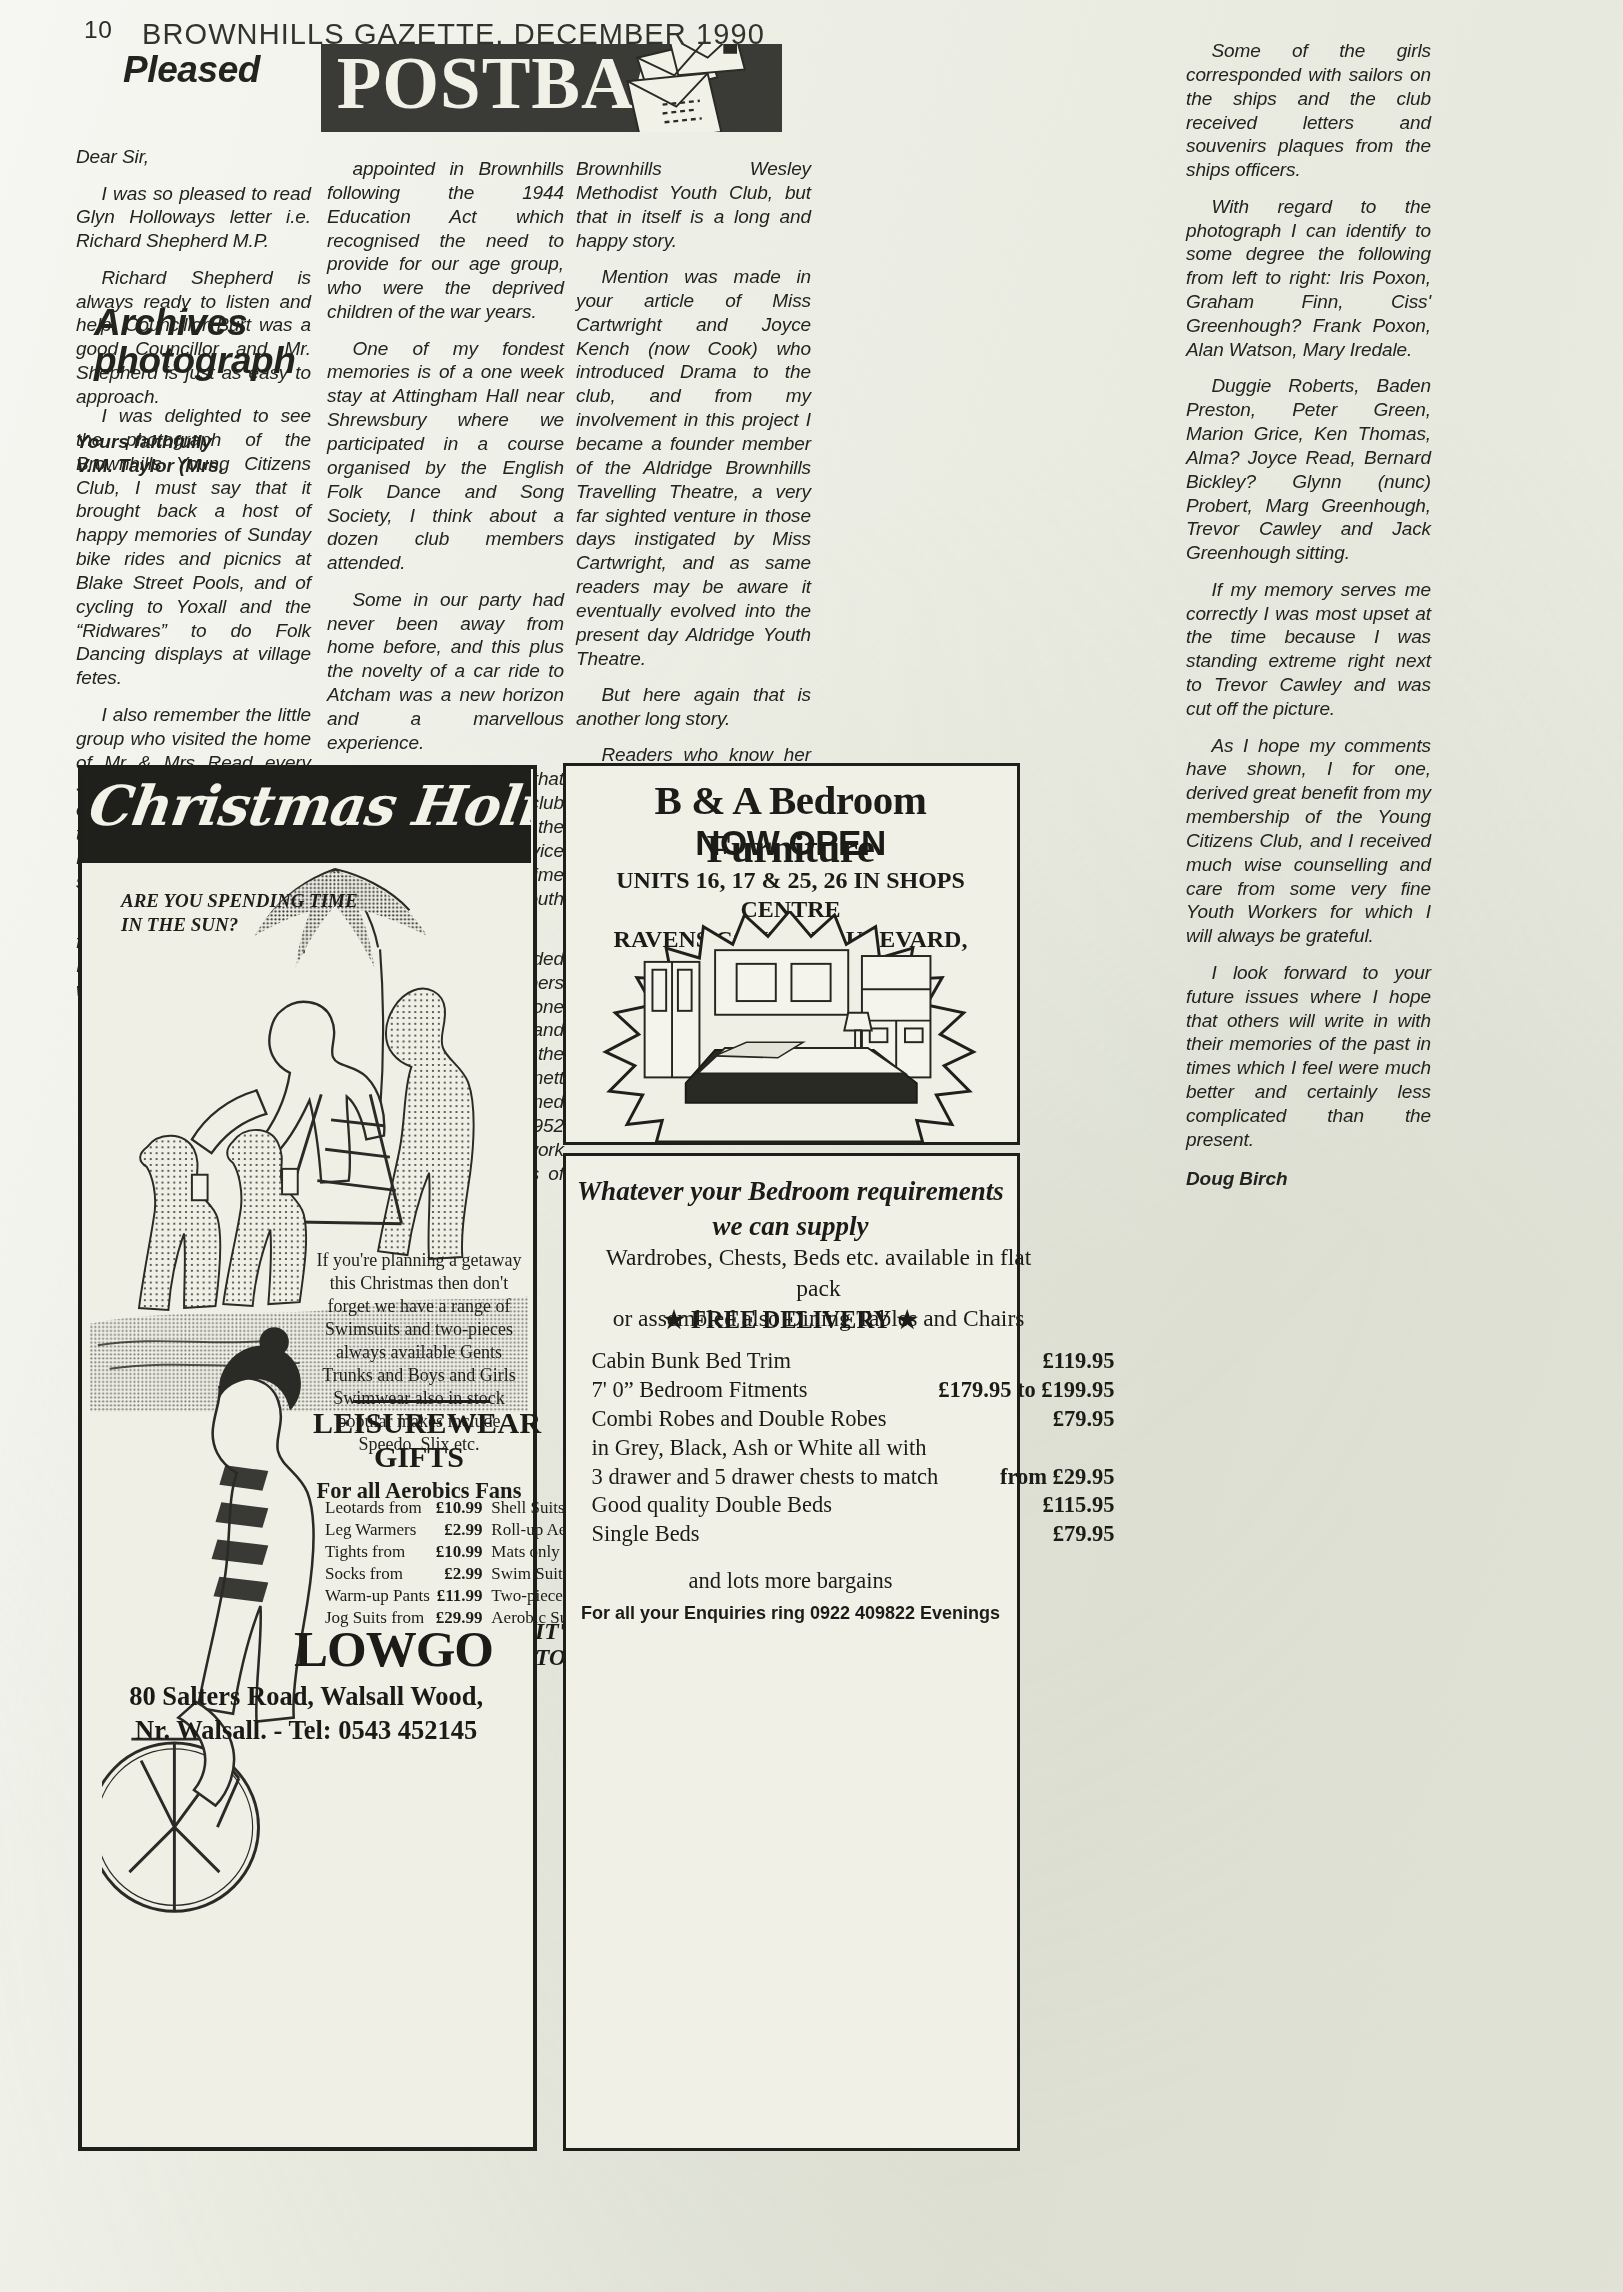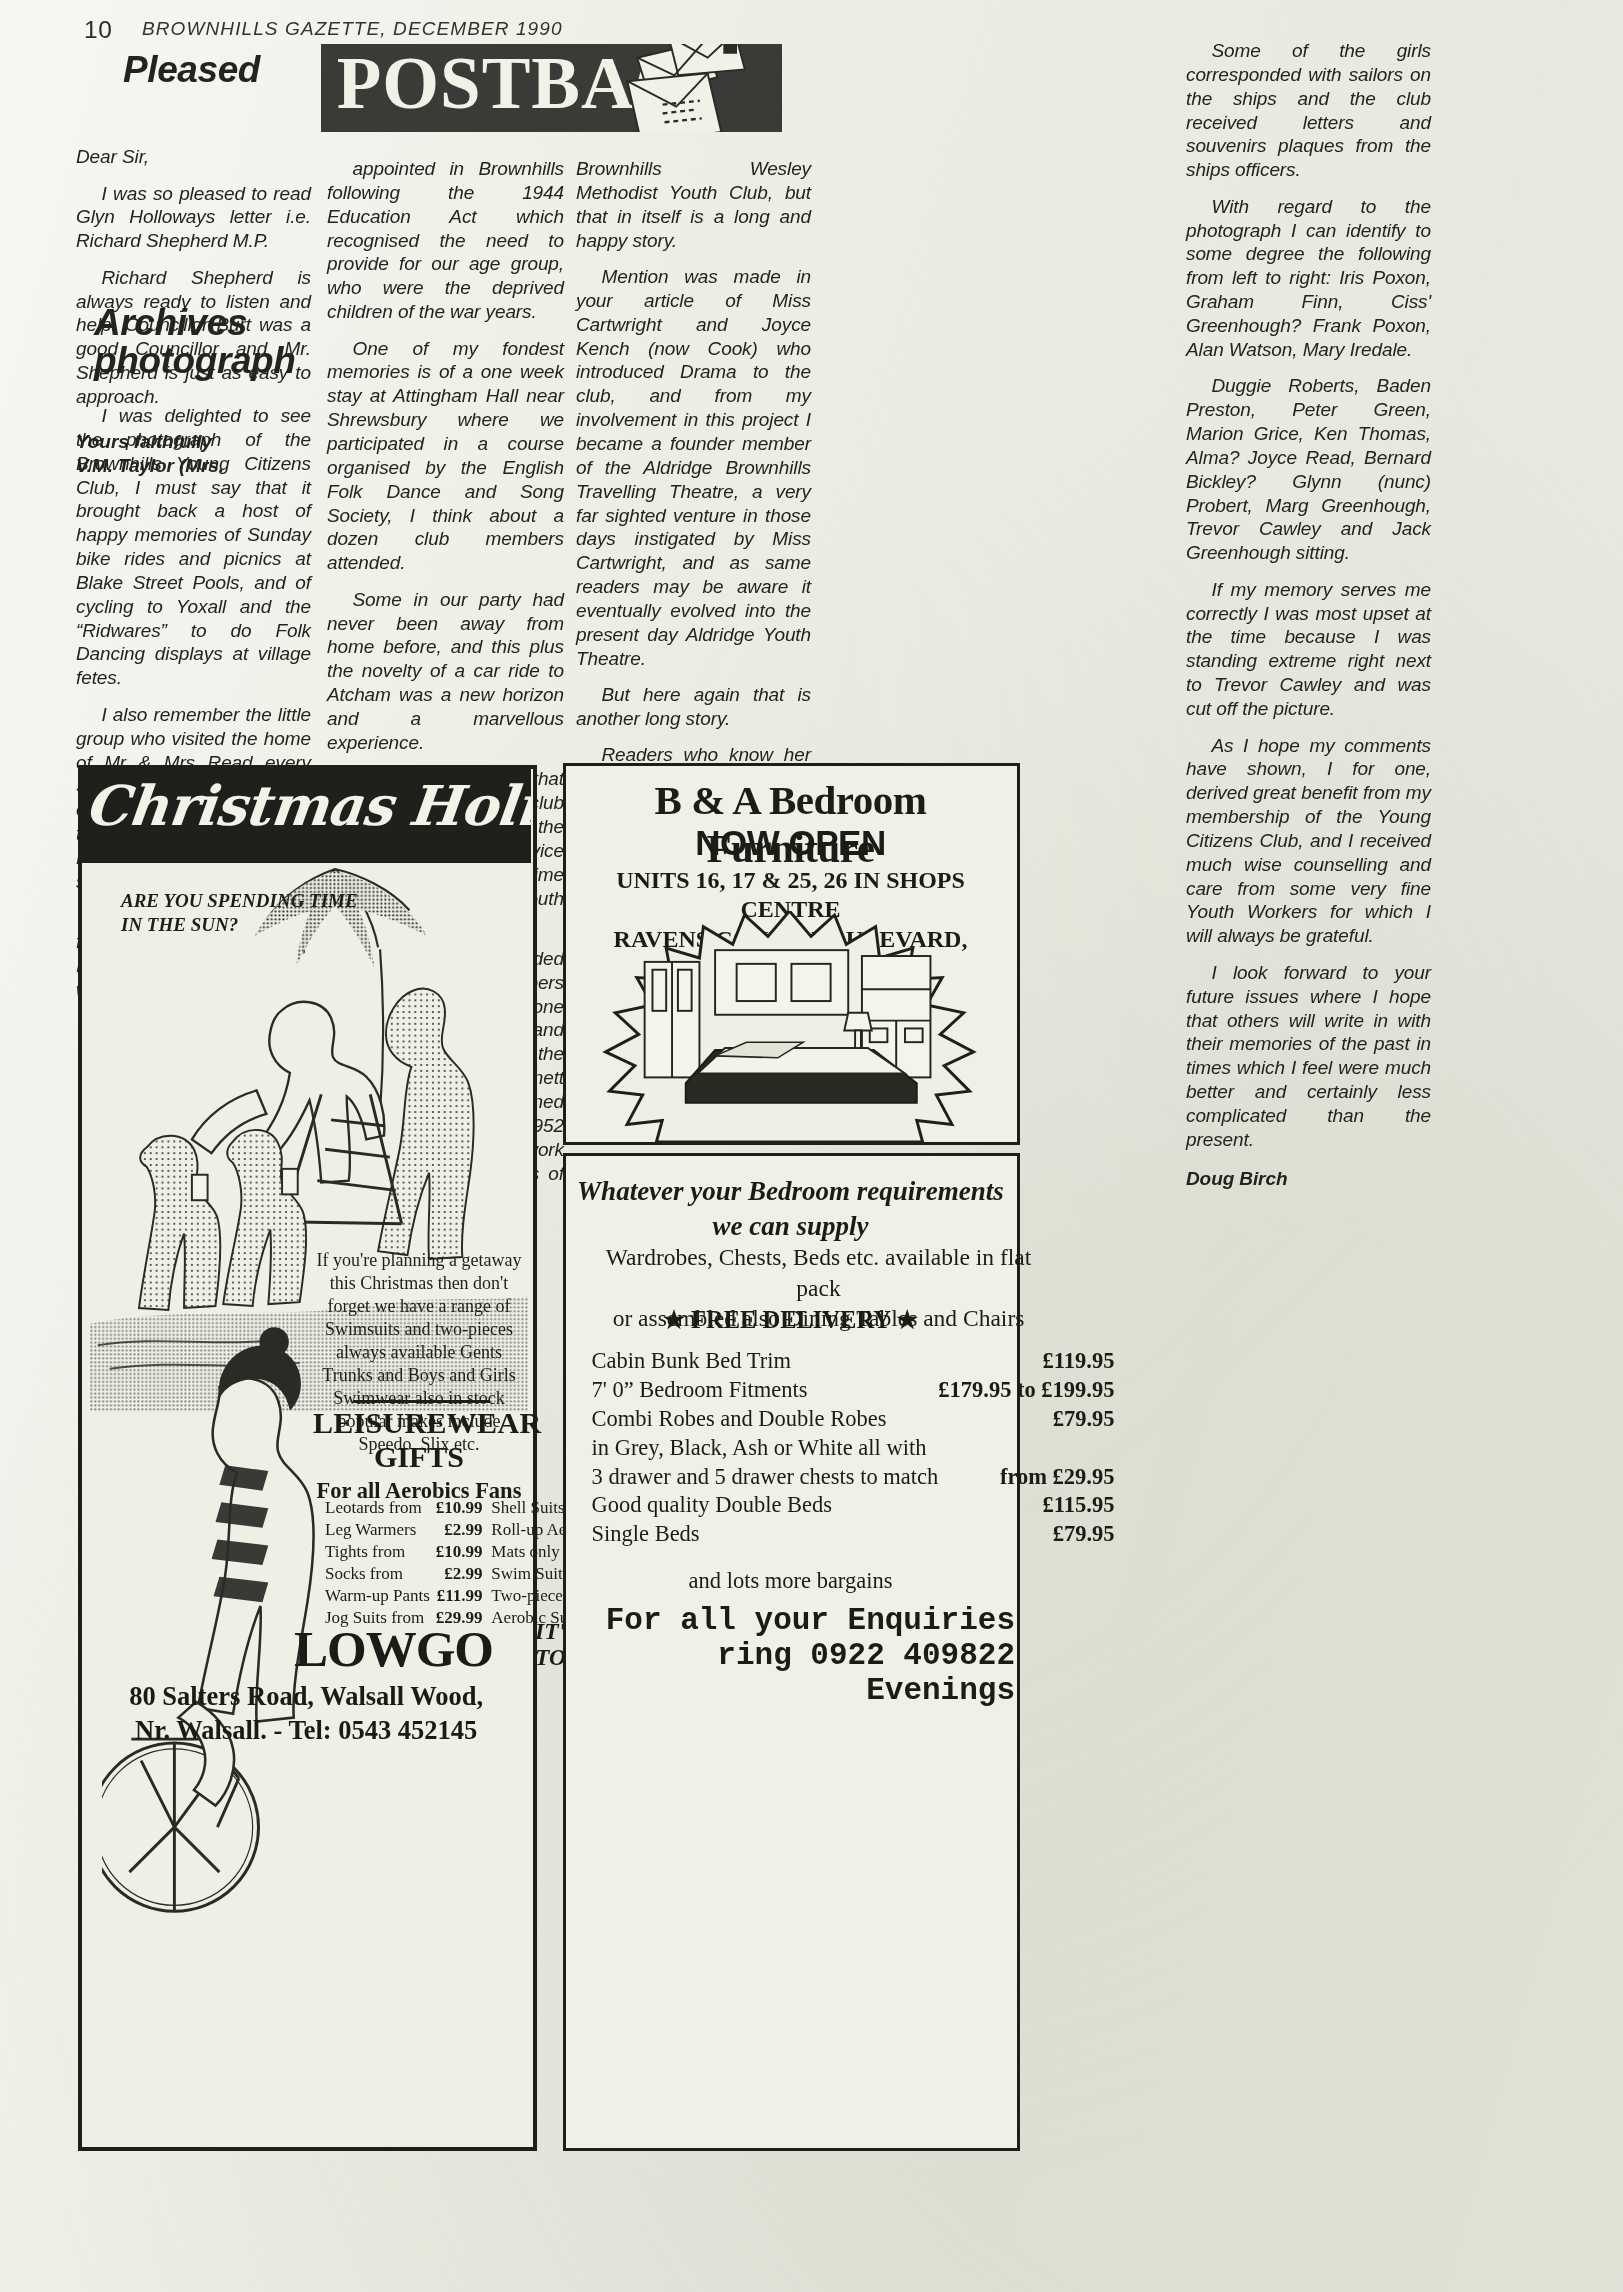"BROWNHILLS GAZETTE, DECEMBER 1990" .mh-title { font-size: 19px -> 29px; font-style: italic -> none }
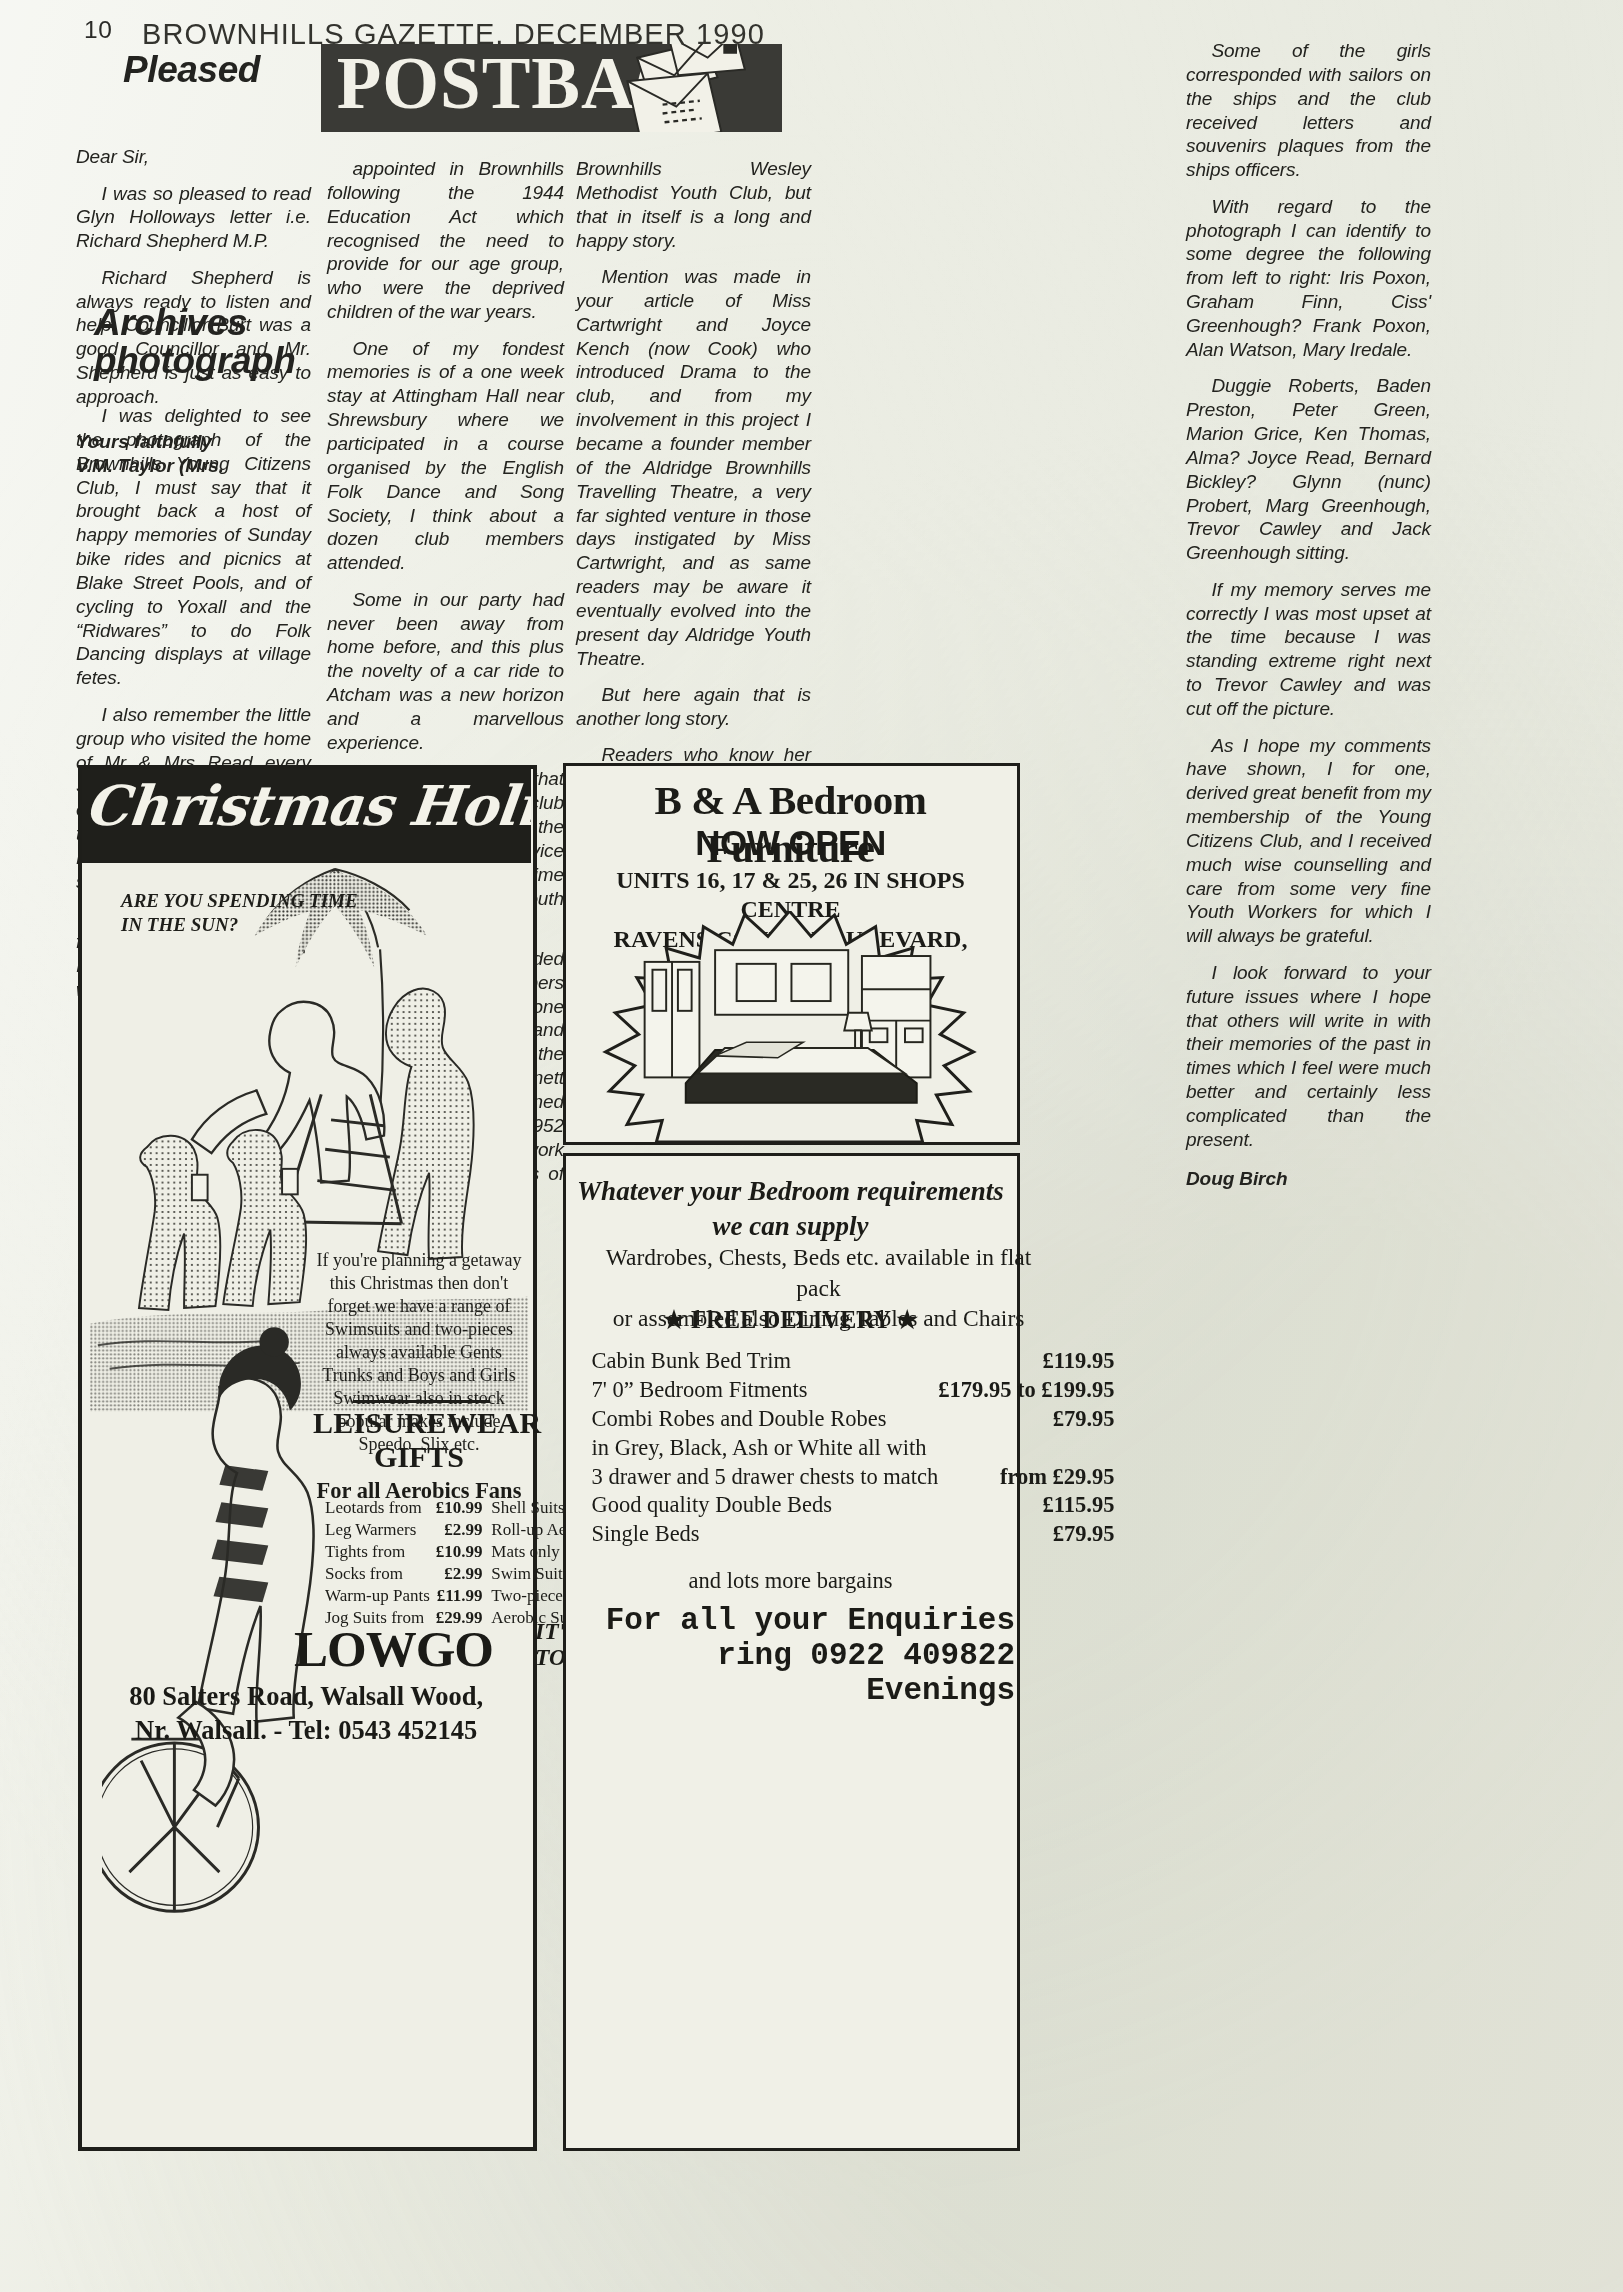"For all your Enquiries ring" .ba-enq { font-family: Liberation Mono, monospace -> Liberation Sans, sans-serif; font-size: 31px -> 18px; text-align: right -> center }
